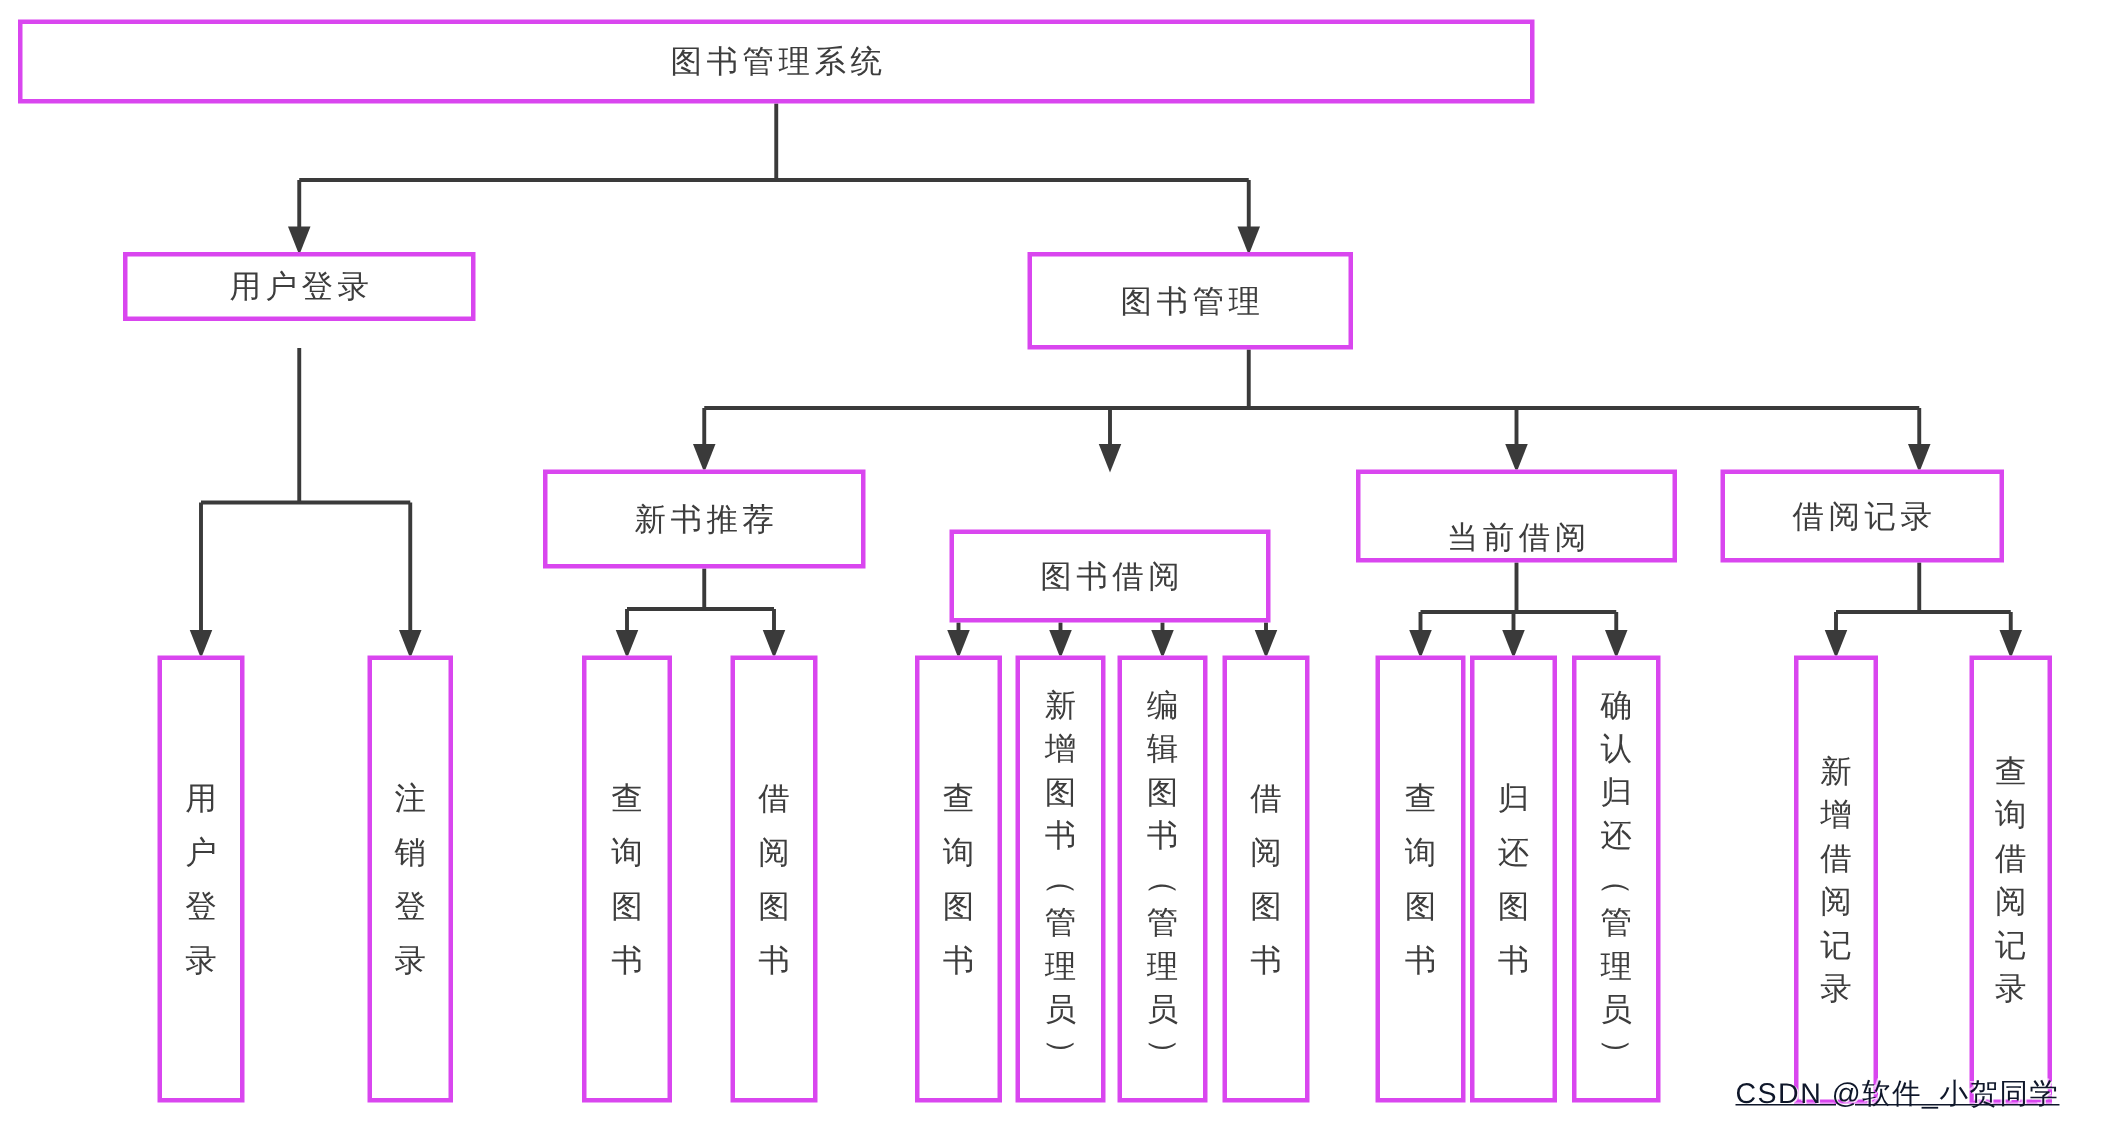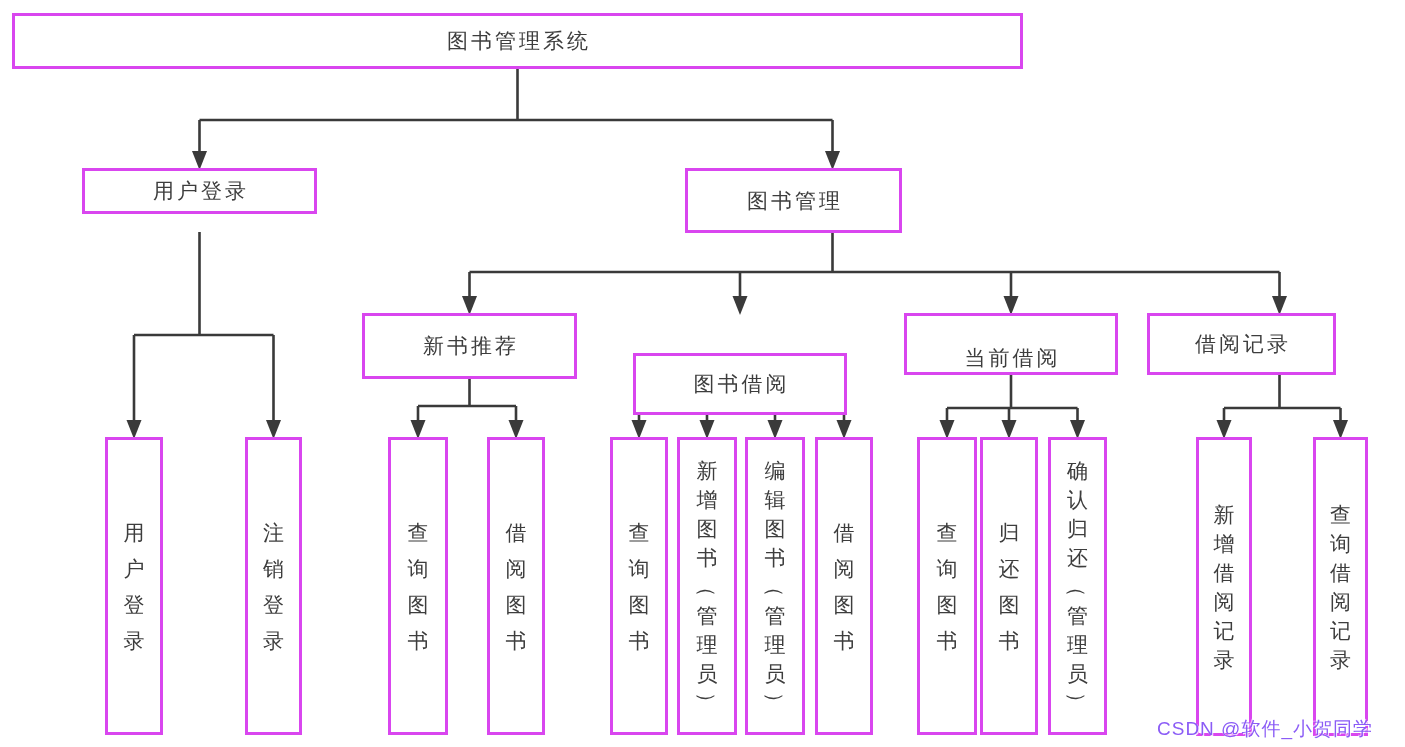"CSDN @软件_小贺同学" .watermark { color: #8b5cf6 -> #0f172a; text-decoration: none -> underline }
